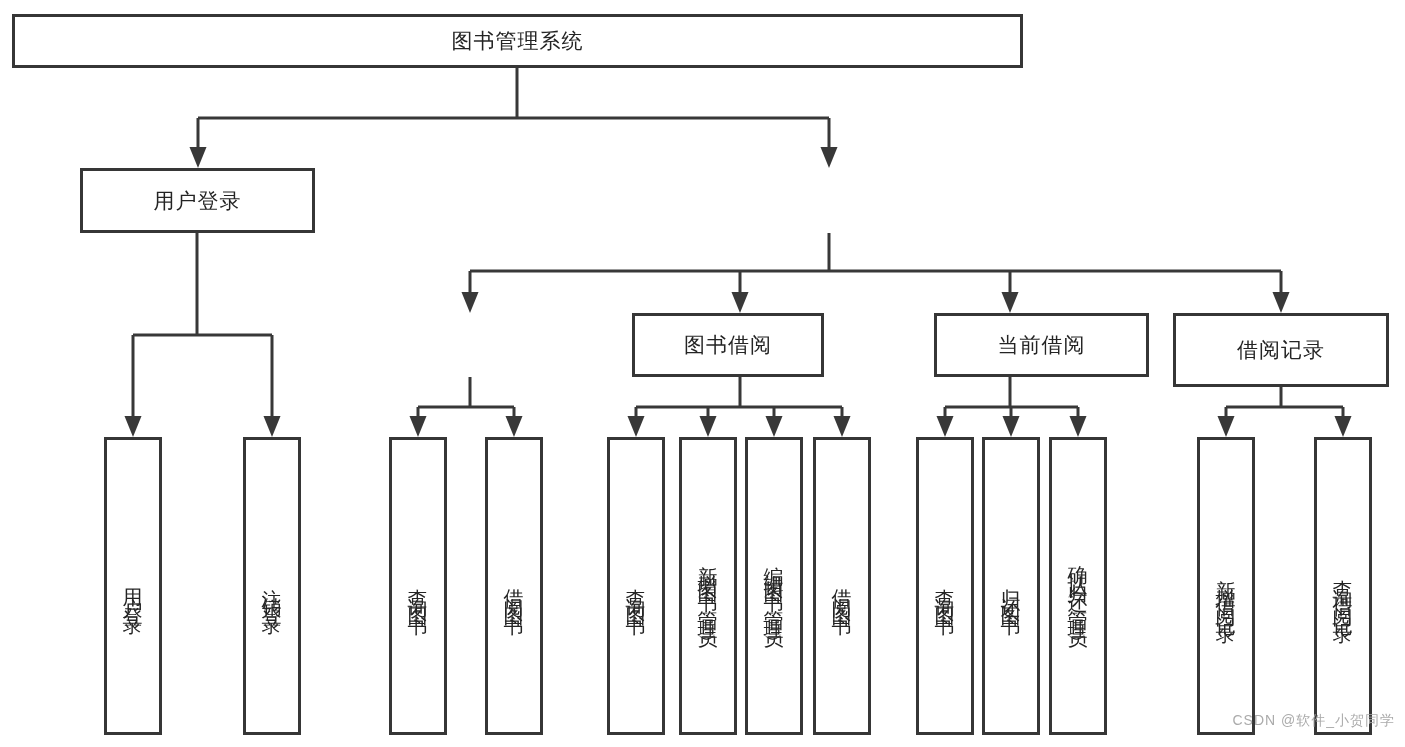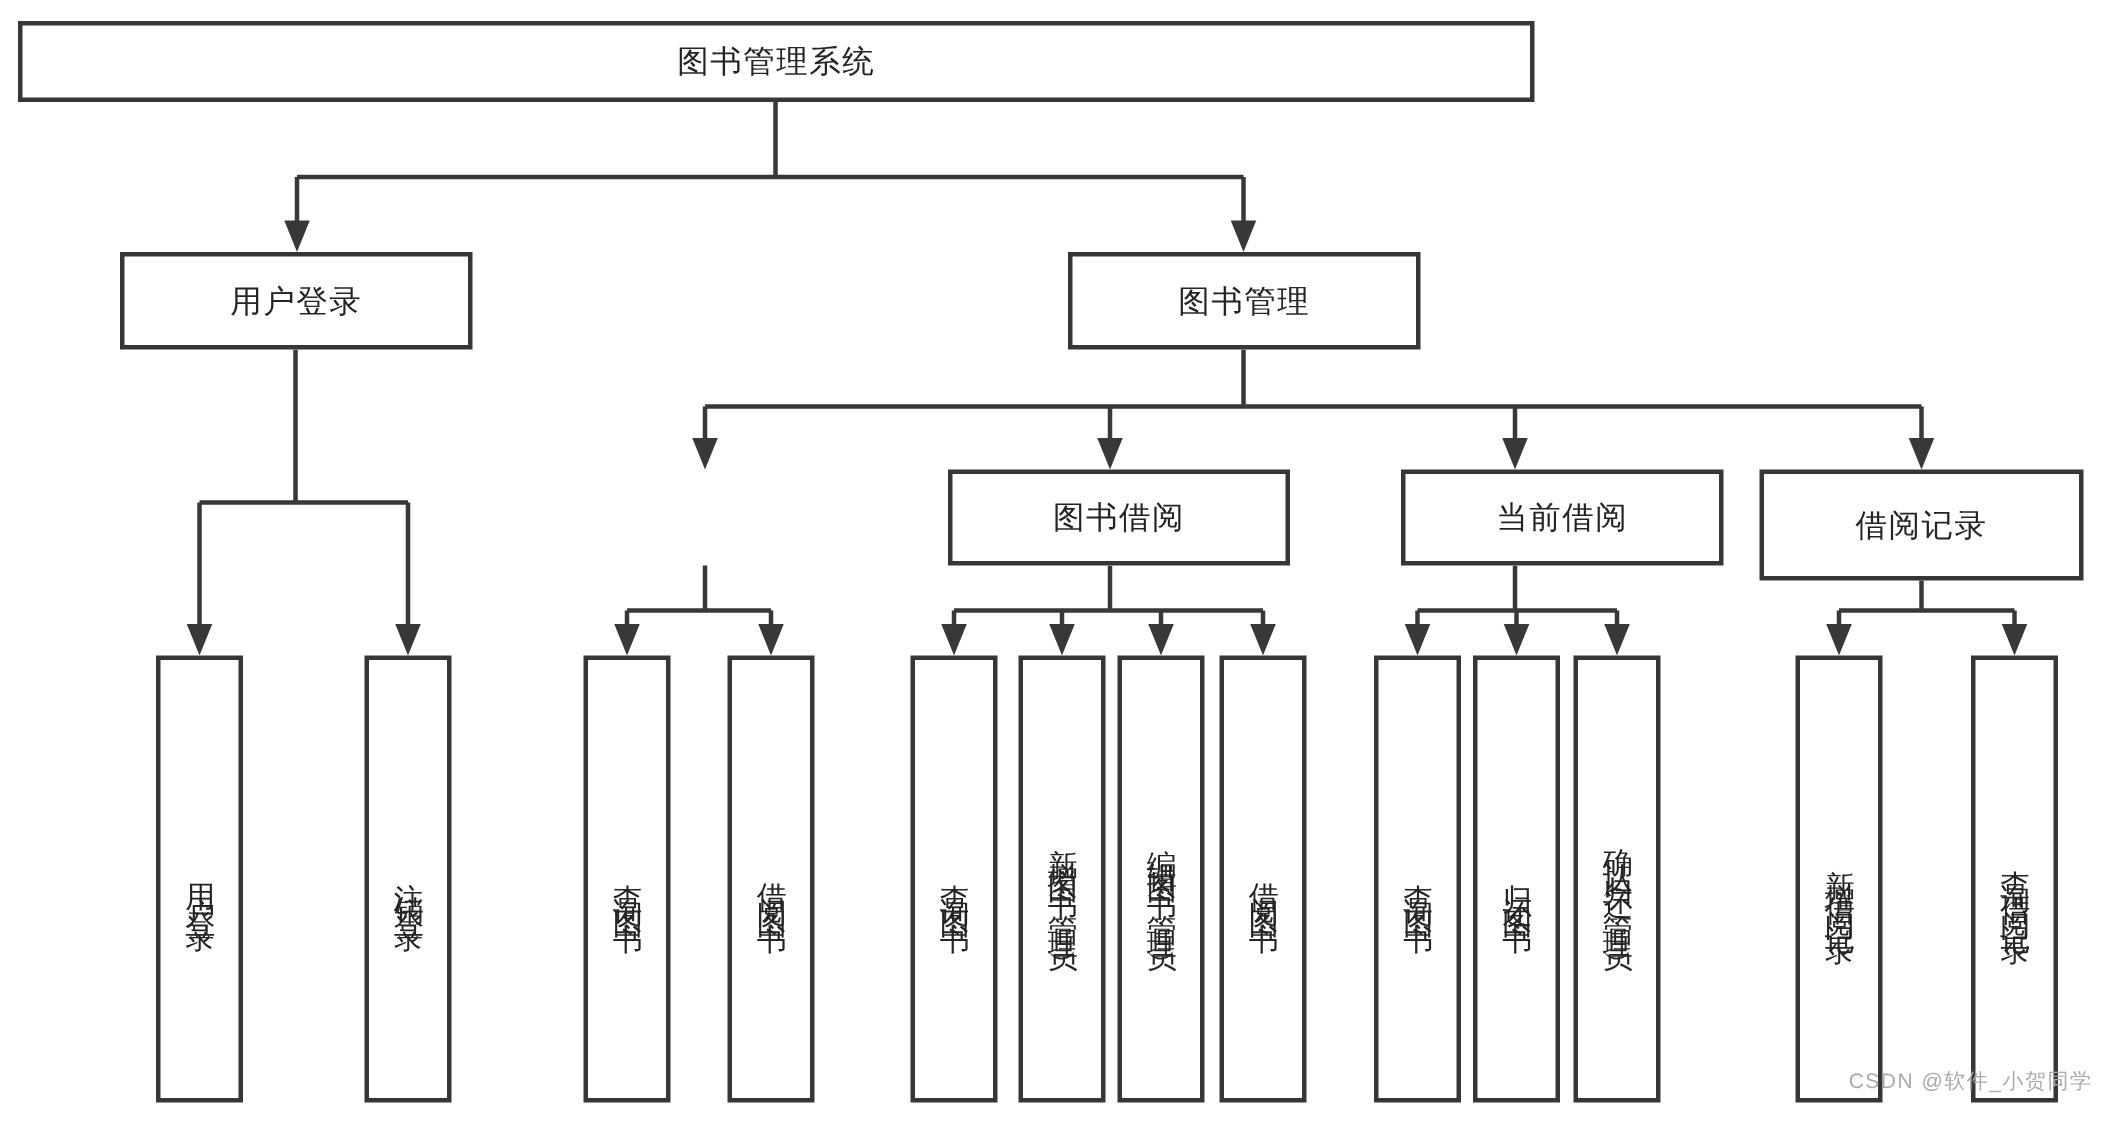"图书管理" div.hbox { html: <div>图书管理</div> -> none }
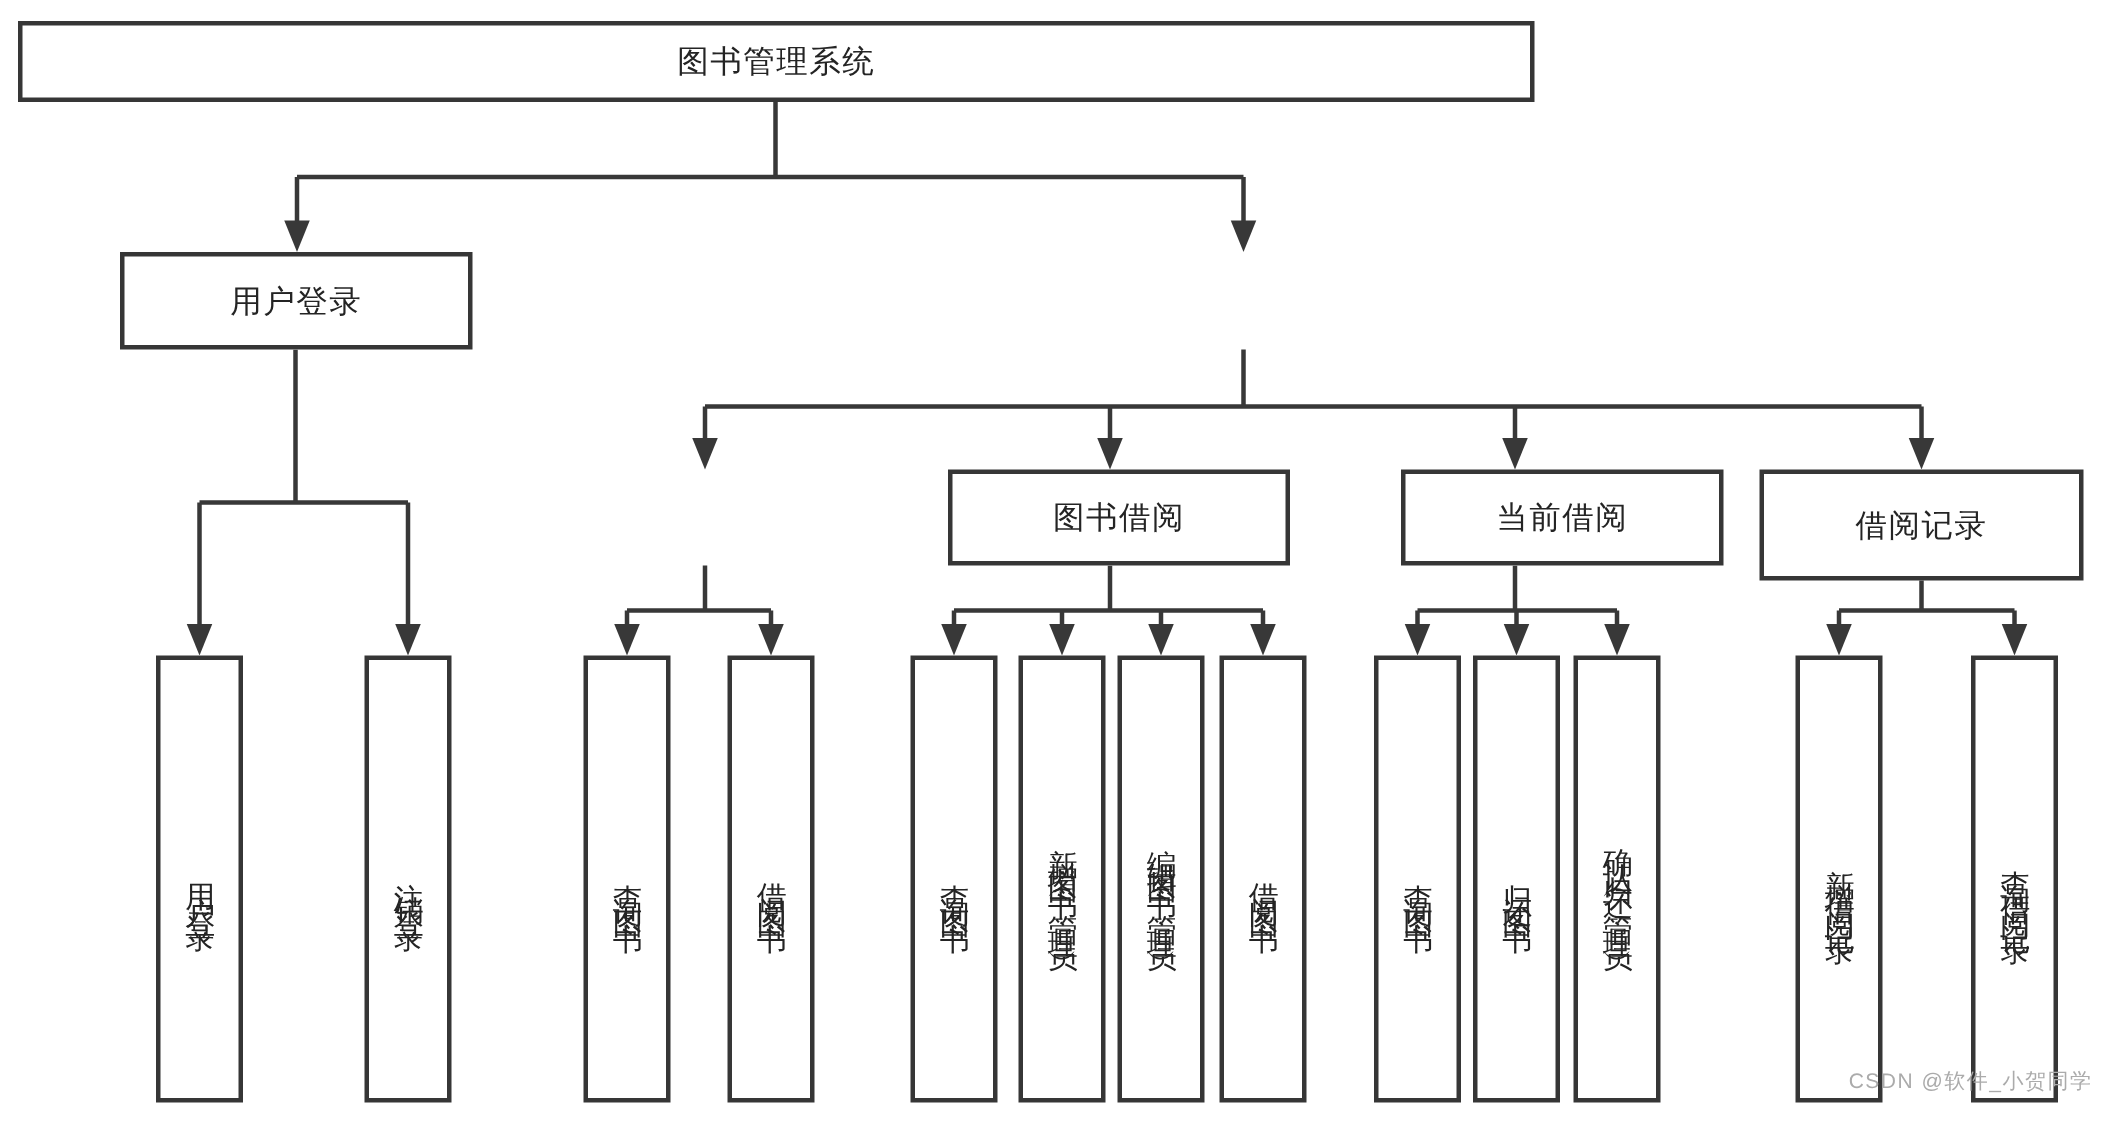"图书借阅" div.hbox { width: 228px -> 192px }
